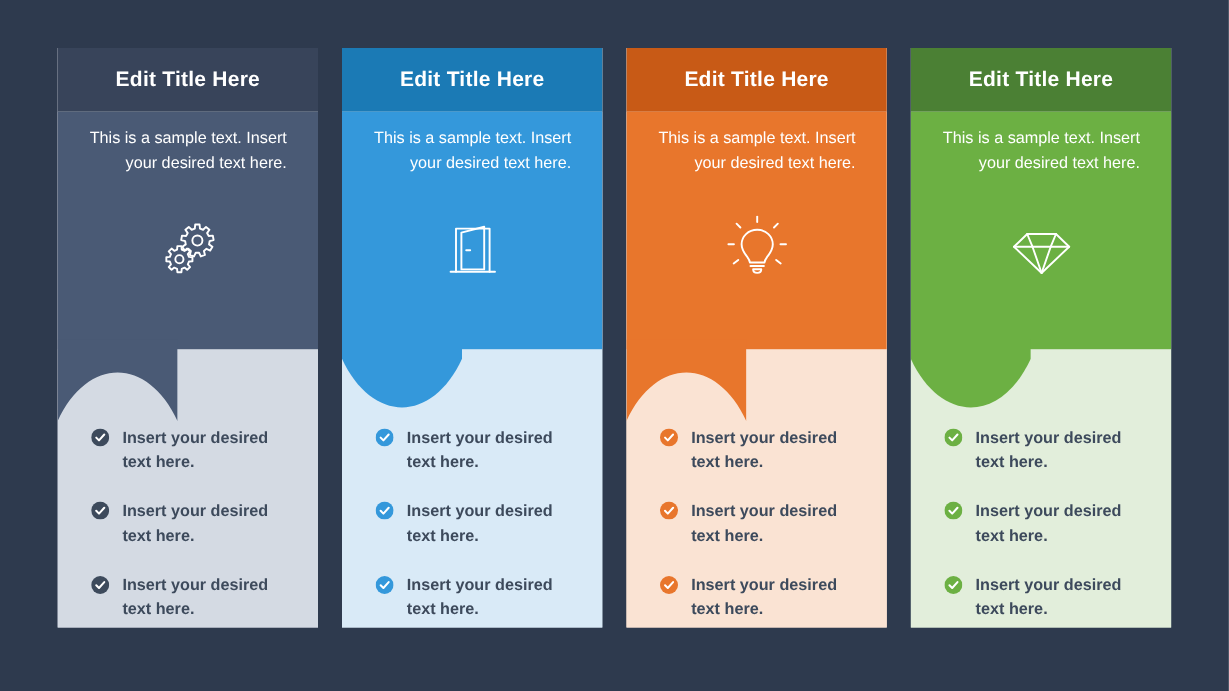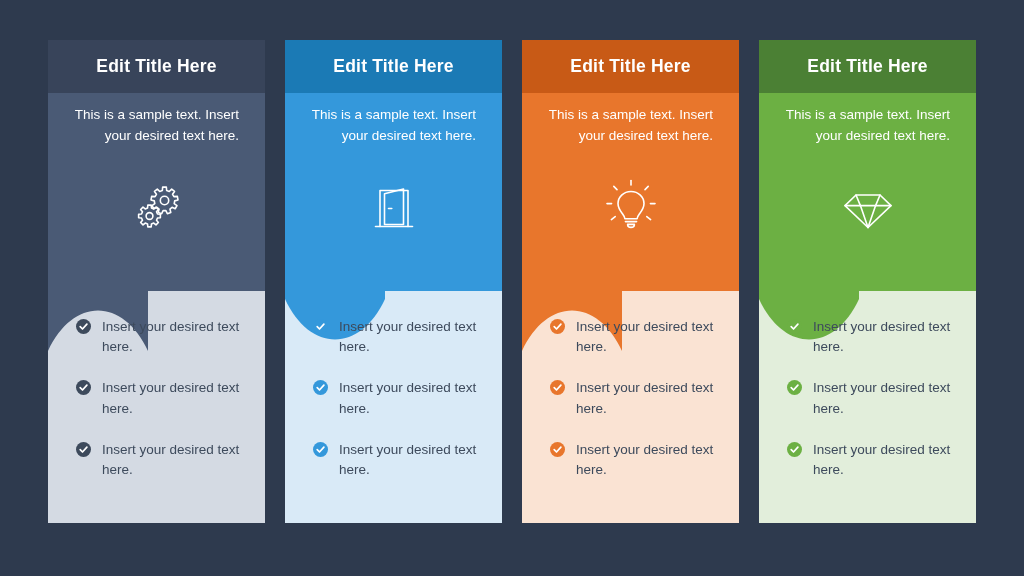"Insert your desired text here." .bullets { font-weight: none -> bold; margin-top: 72px -> 110px }
